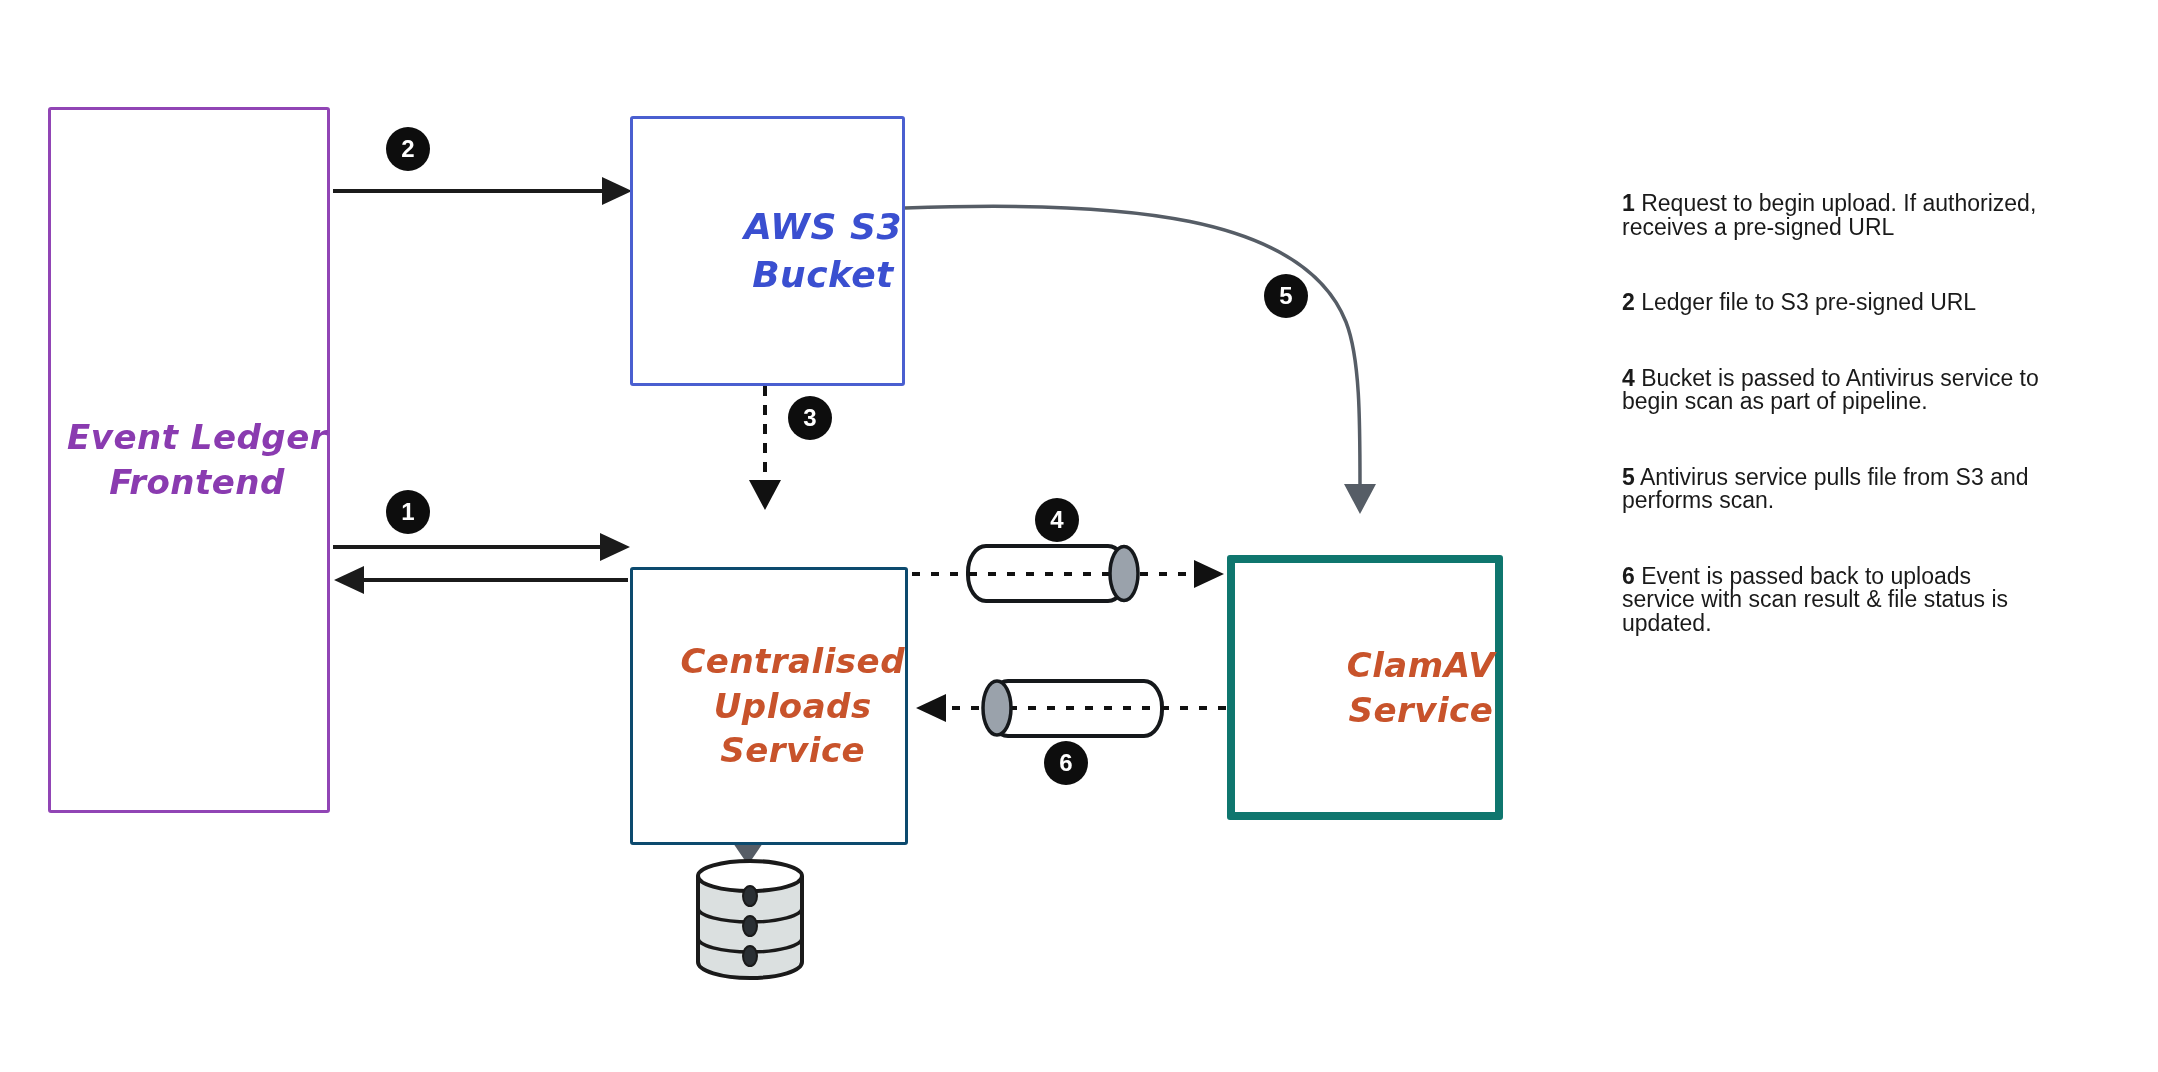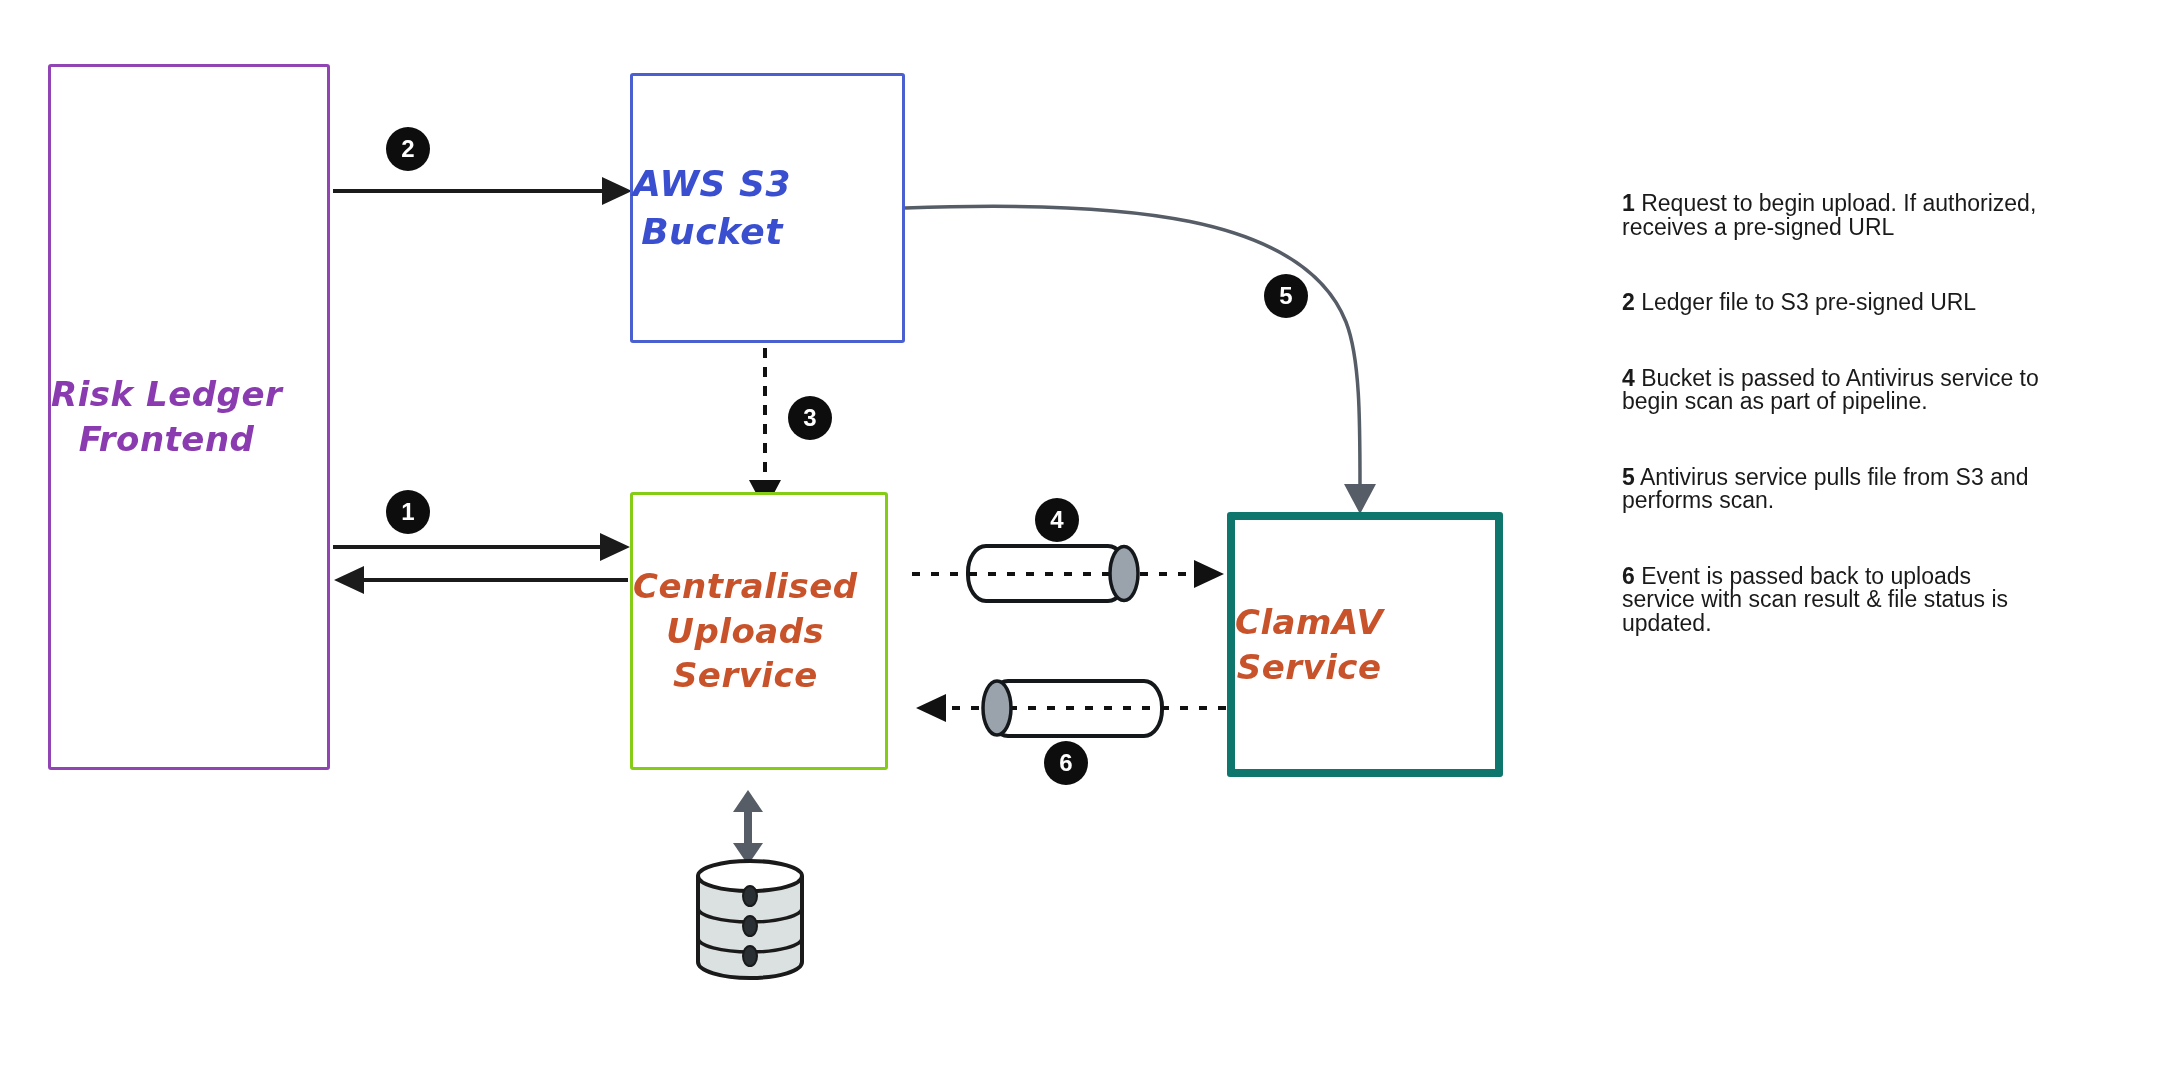"AWS S3" .node { justify-content: flex-start -> flex-end; margin-top: none -> 43px }
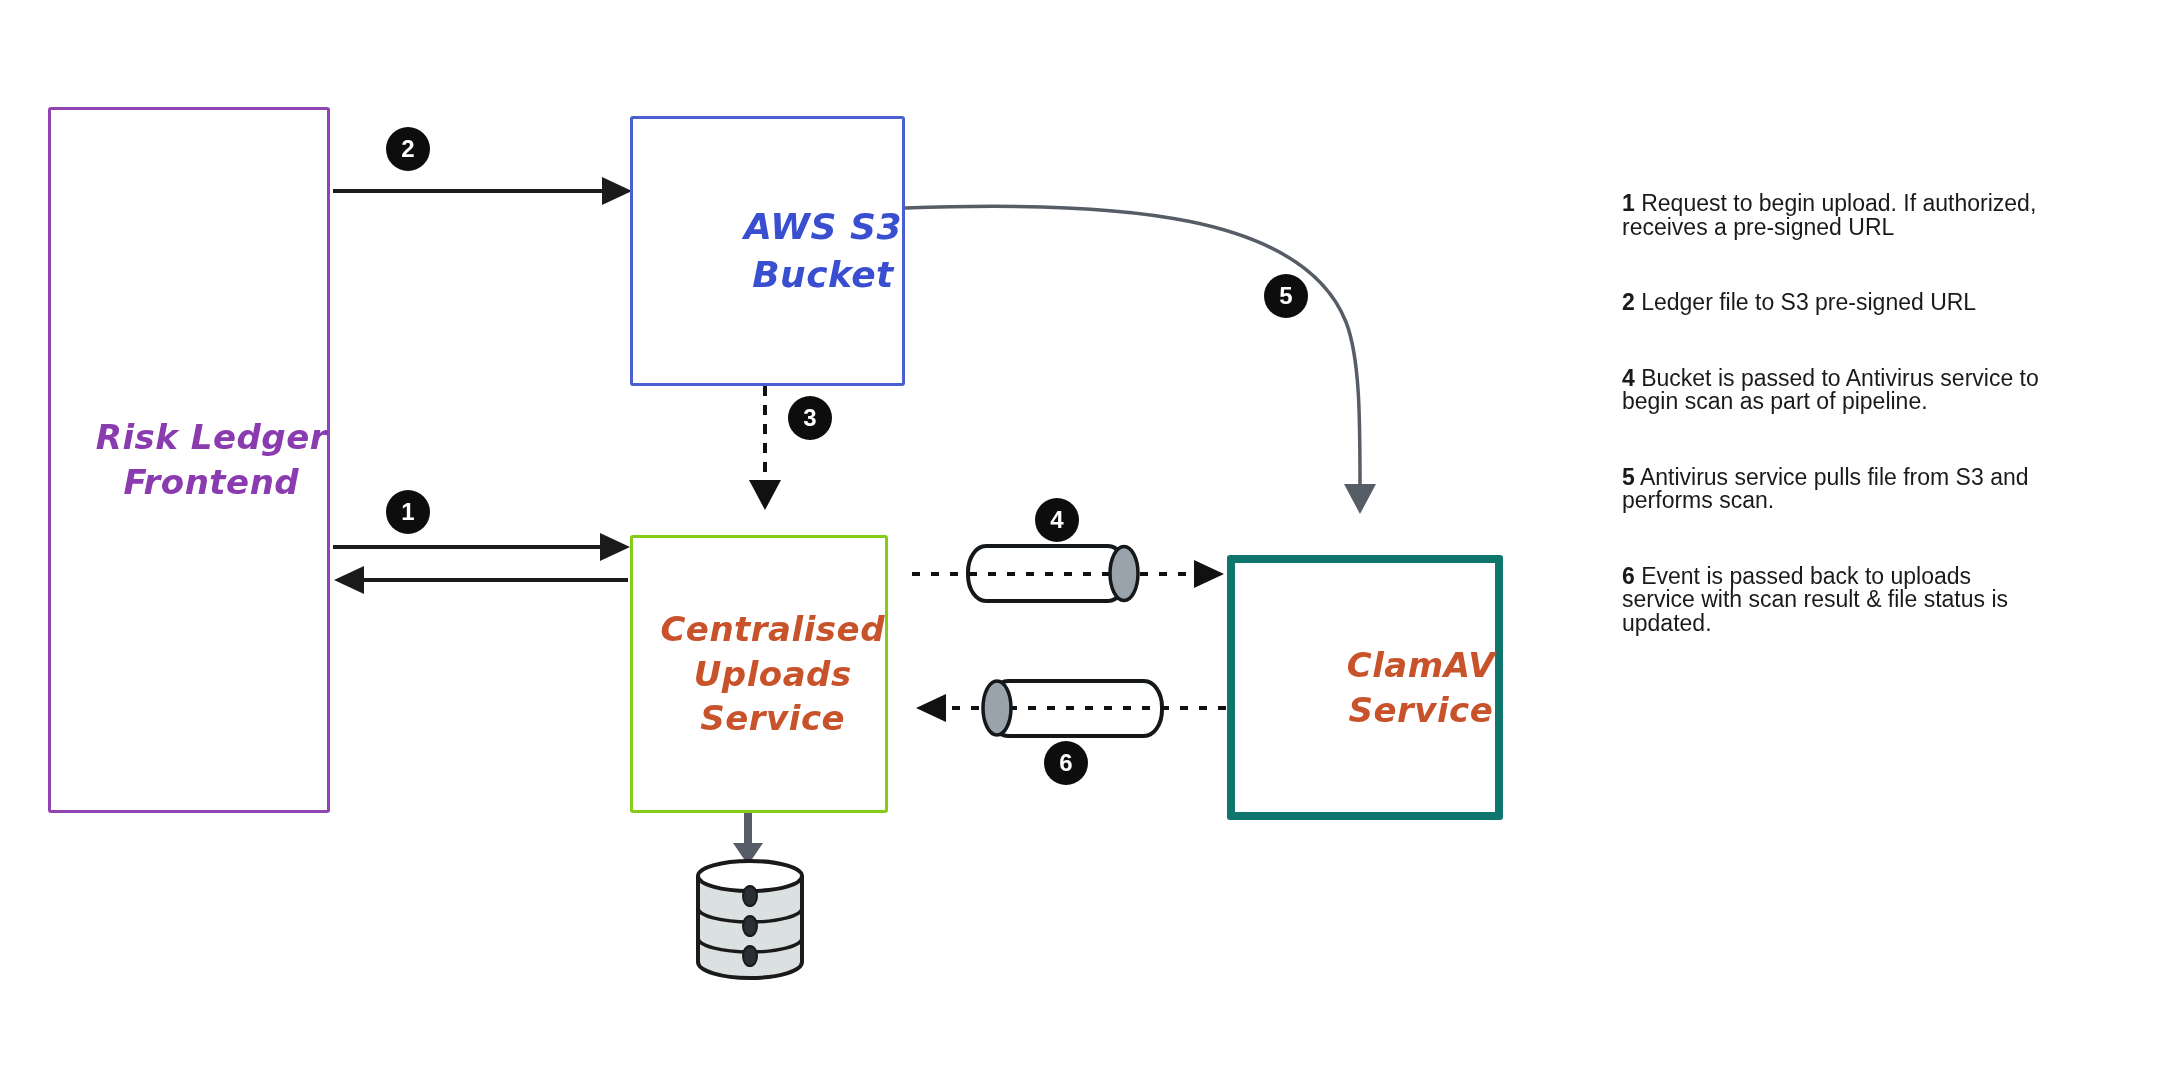"Risk Ledger" div.label { text: Risk -> Event }
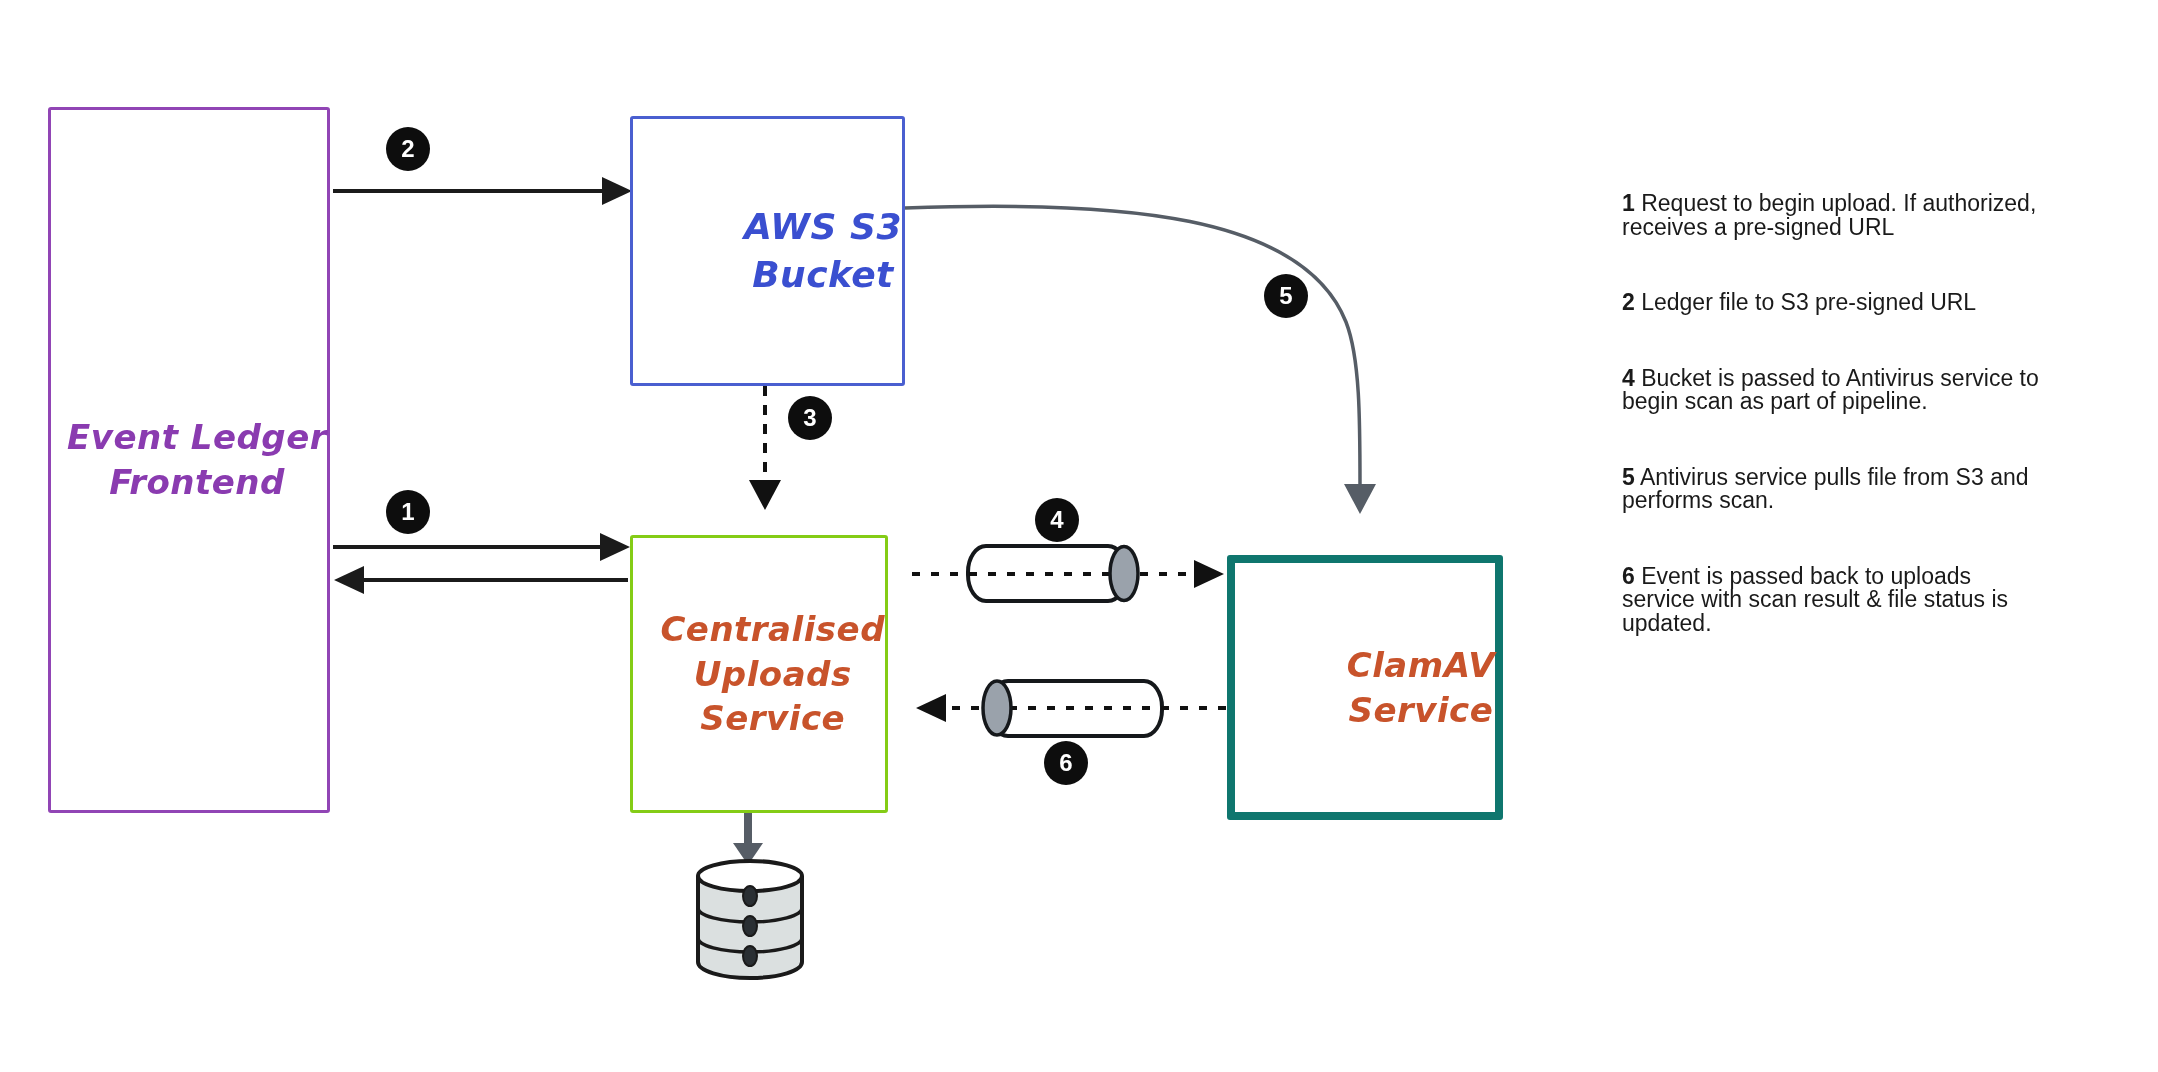"Centralised" .node-uploads { border: 3px solid #84cc16 -> 3px solid #0c4a6e; top: 492px -> 524px; width: 258px -> 278px }
